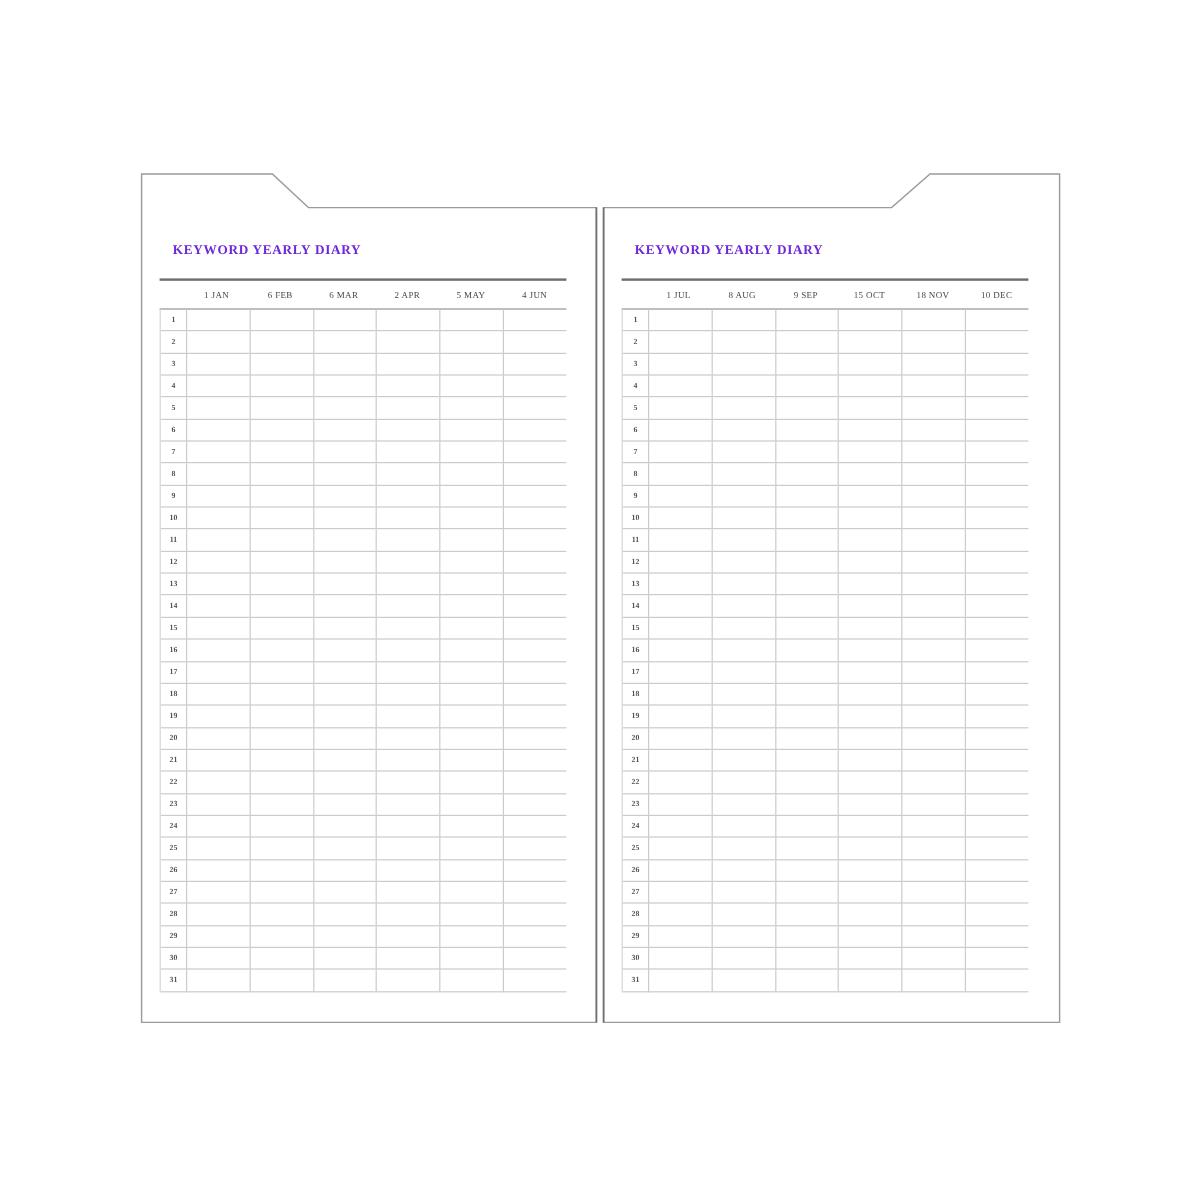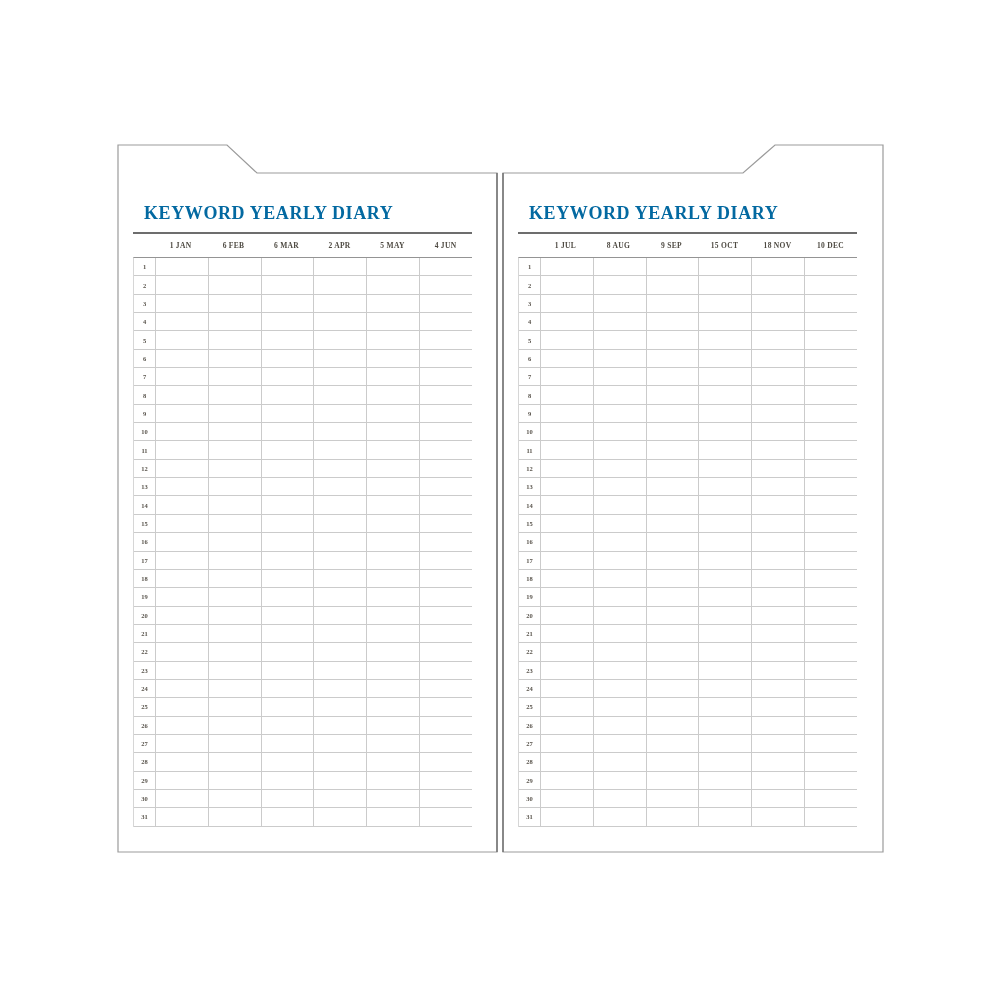"KEYWORD YEARLY DIARY" .page-title { color: #0369a1 -> #6d28d9; font-size: 18px -> 11px }
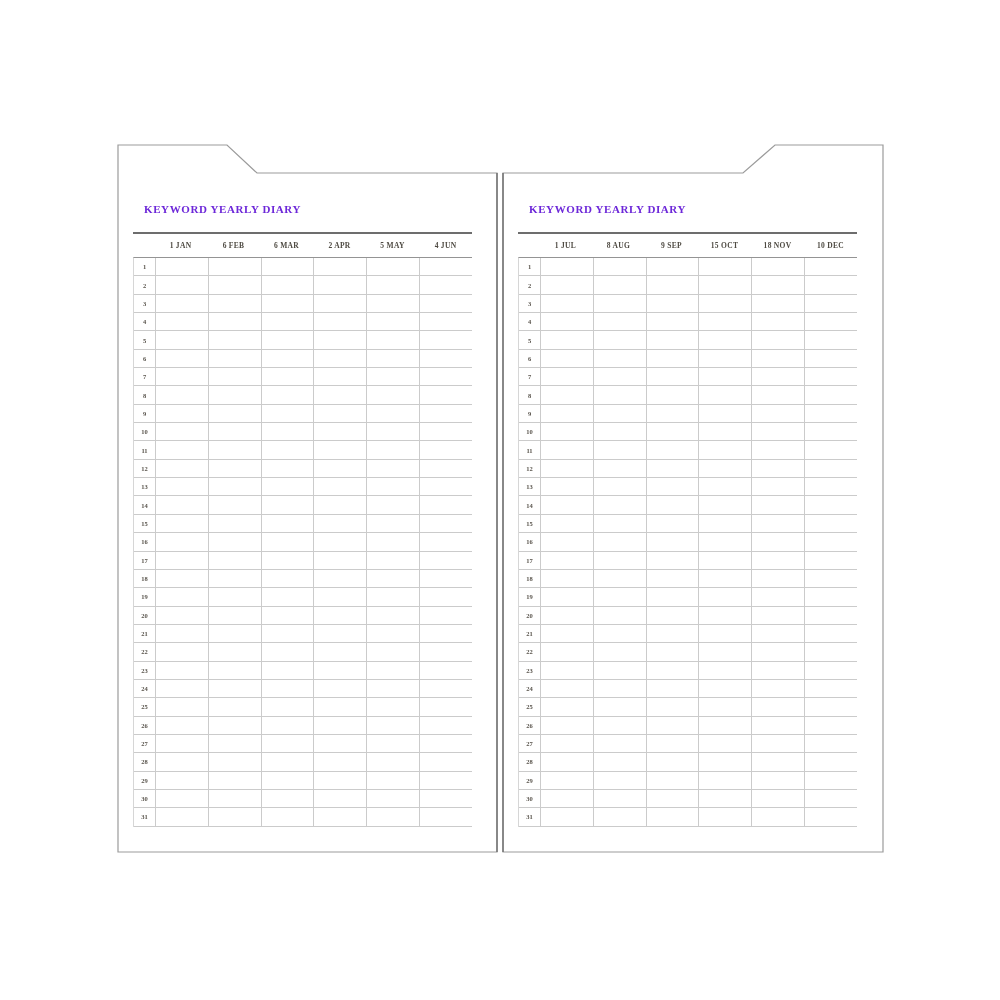"1 JAN" .month-cell { font-weight: bold -> normal }
